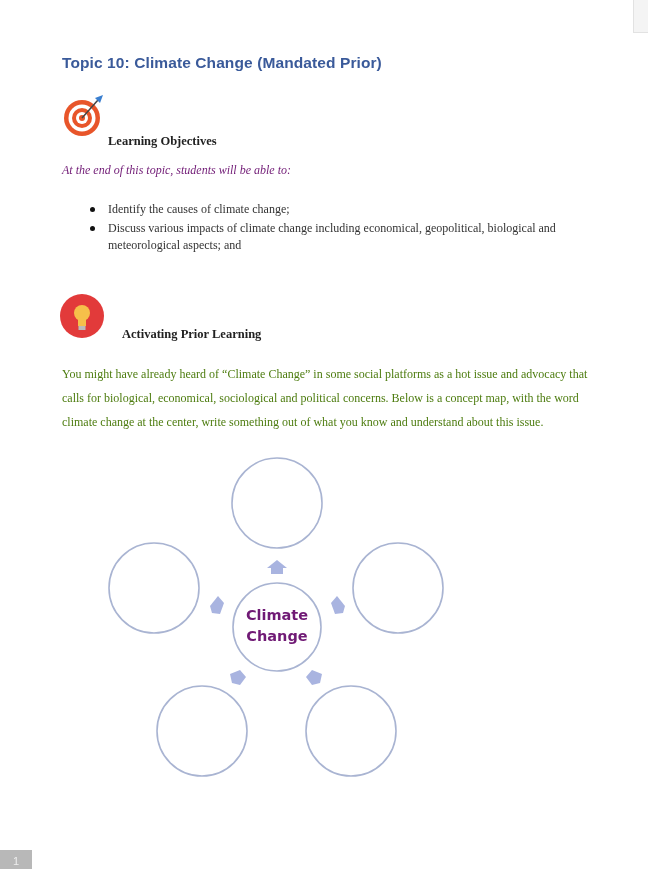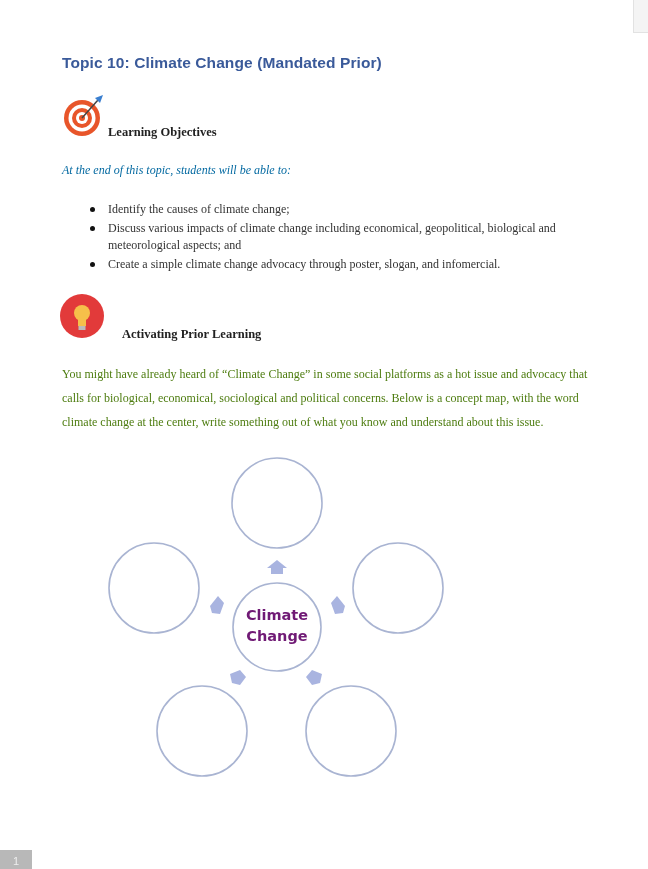"Learning Objectives" div.section-heading { top: 125px -> 134px }
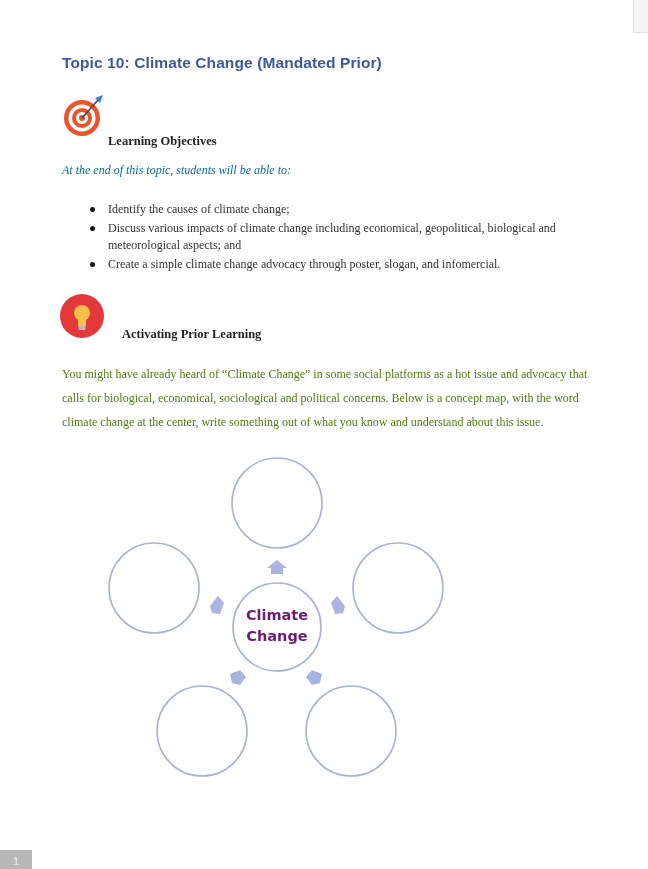"At the end of this" .intro { color: #0369a1 -> #701a75 }
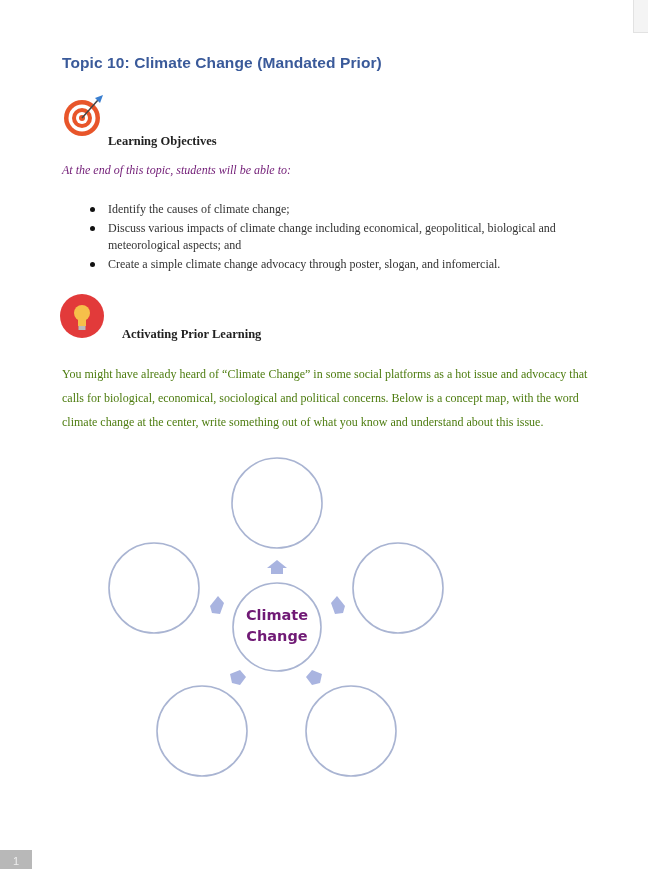"Create a simple climate change" li { html: <li>Create a simple climate change advocacy through poster, slogan, and infomercial.</li> -> none }
